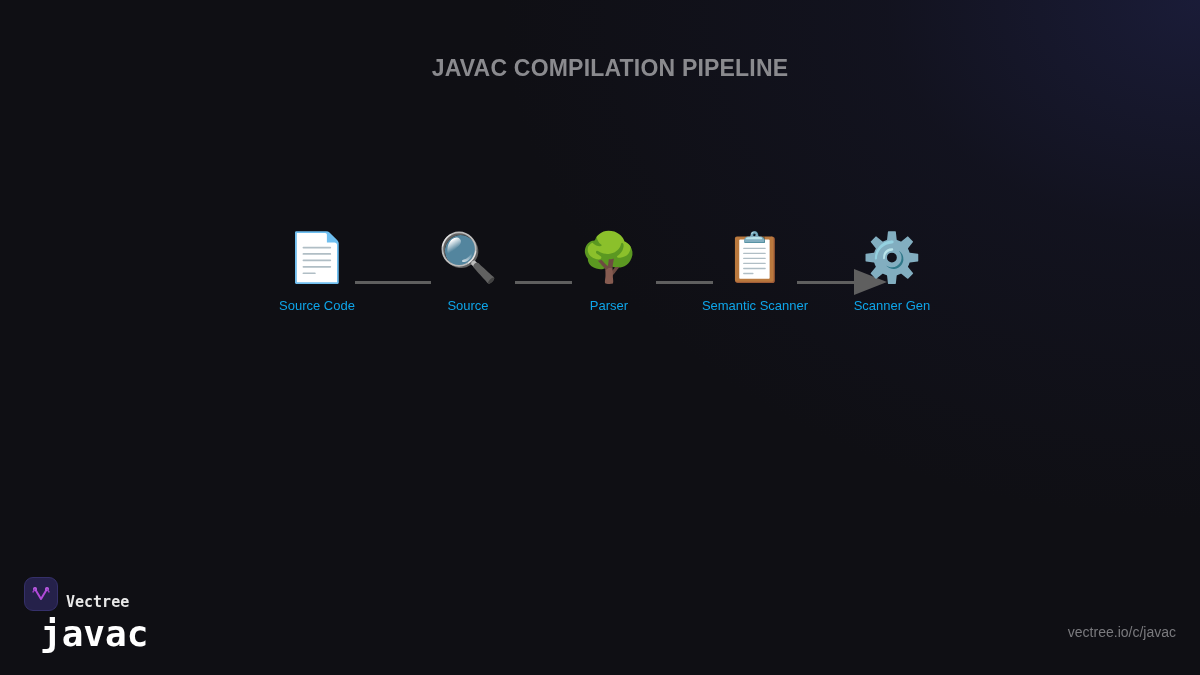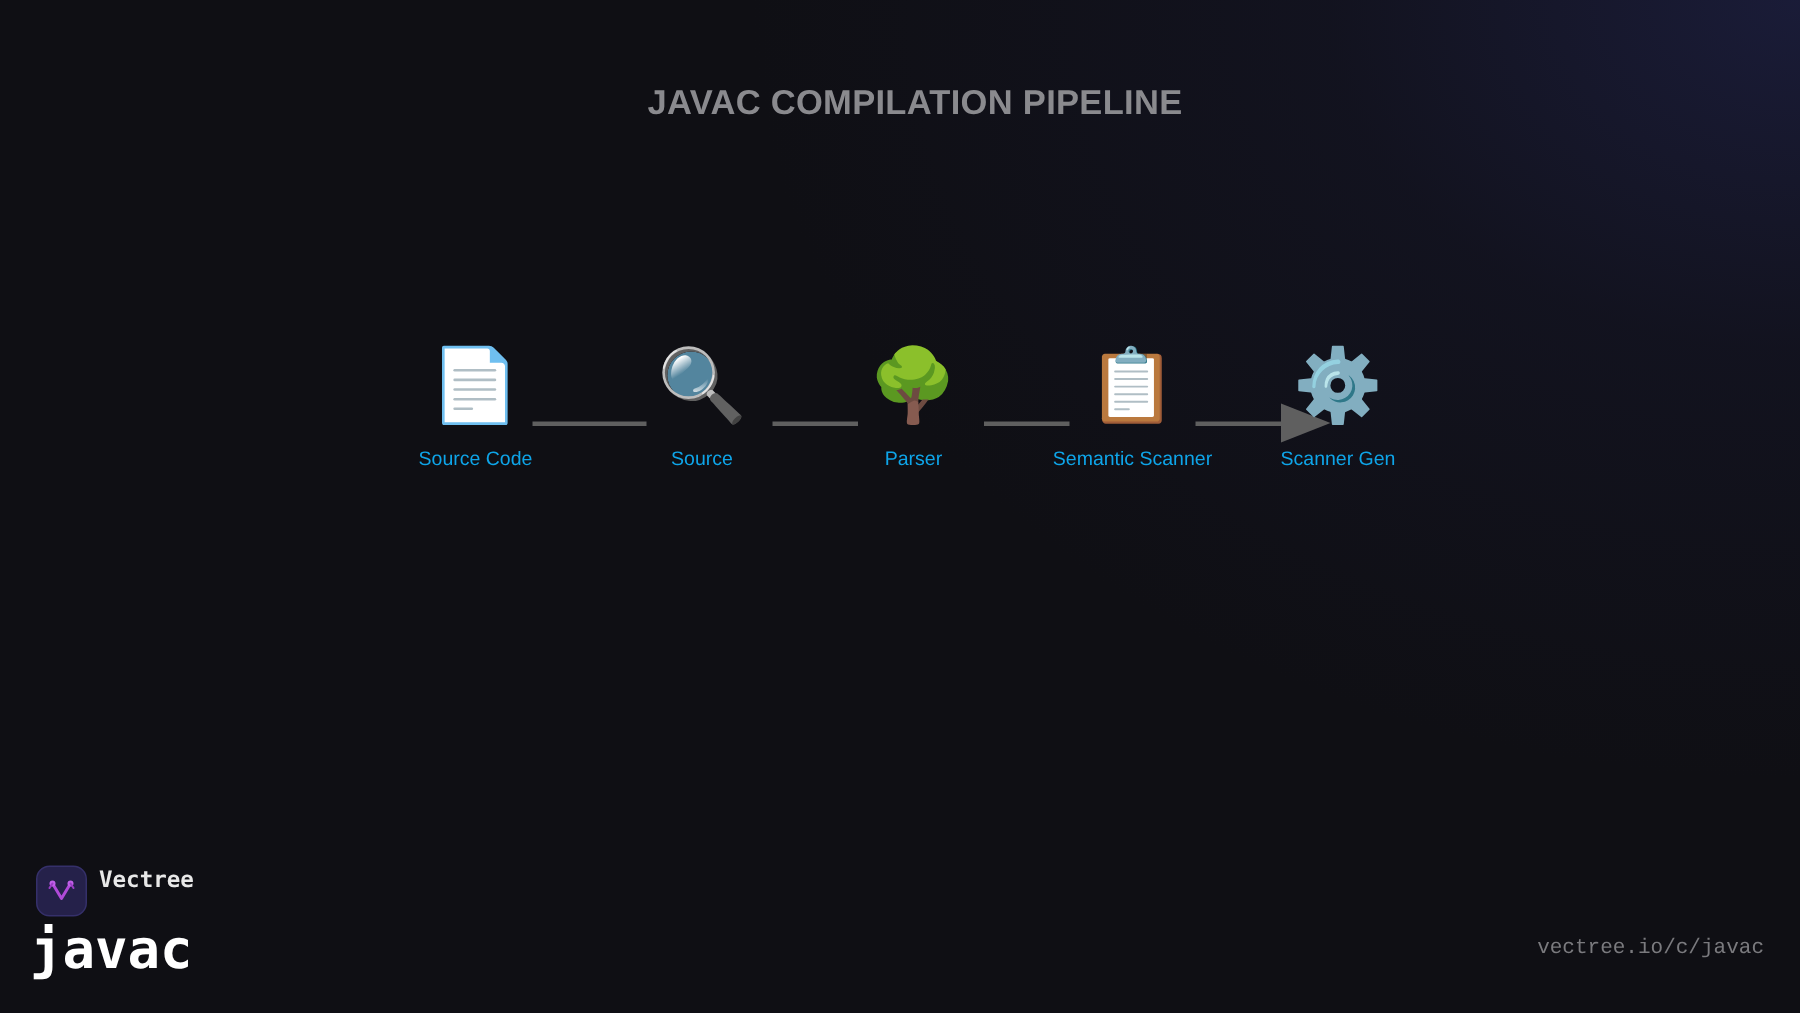"Vectree" .brand { align-items: flex-start -> flex-end }
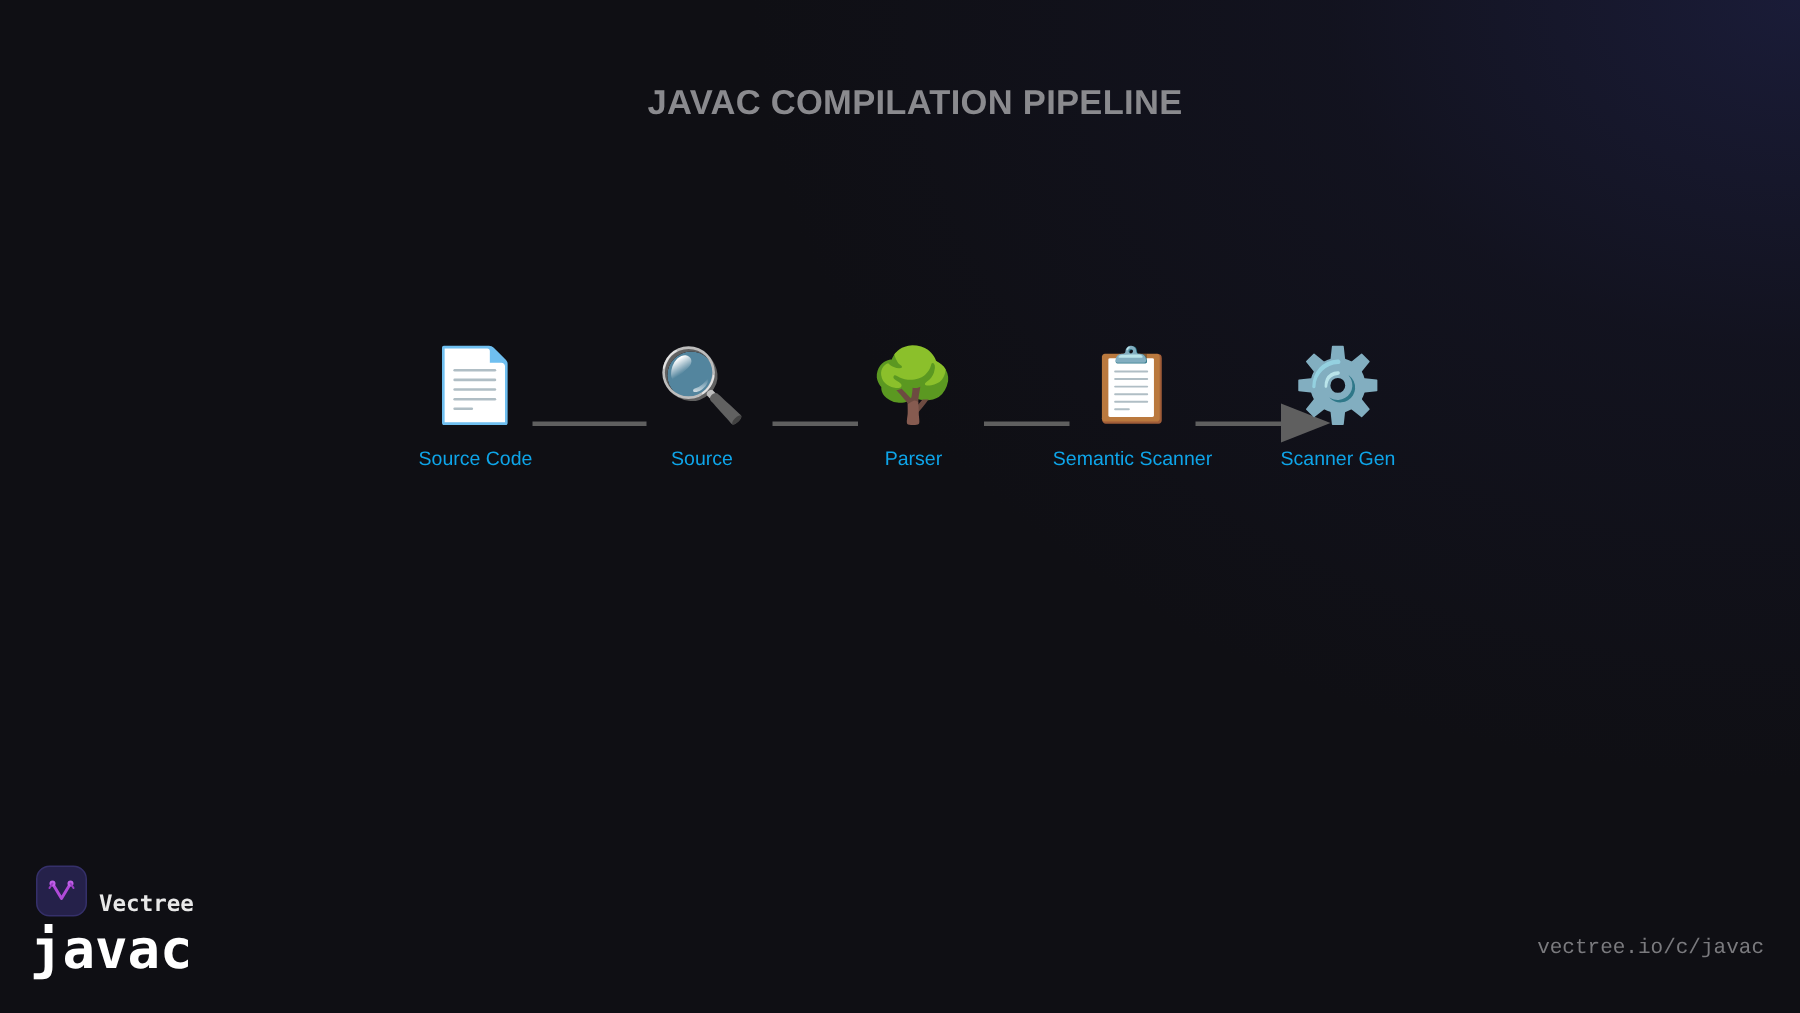"javac" .product { left: 20px -> 40px }
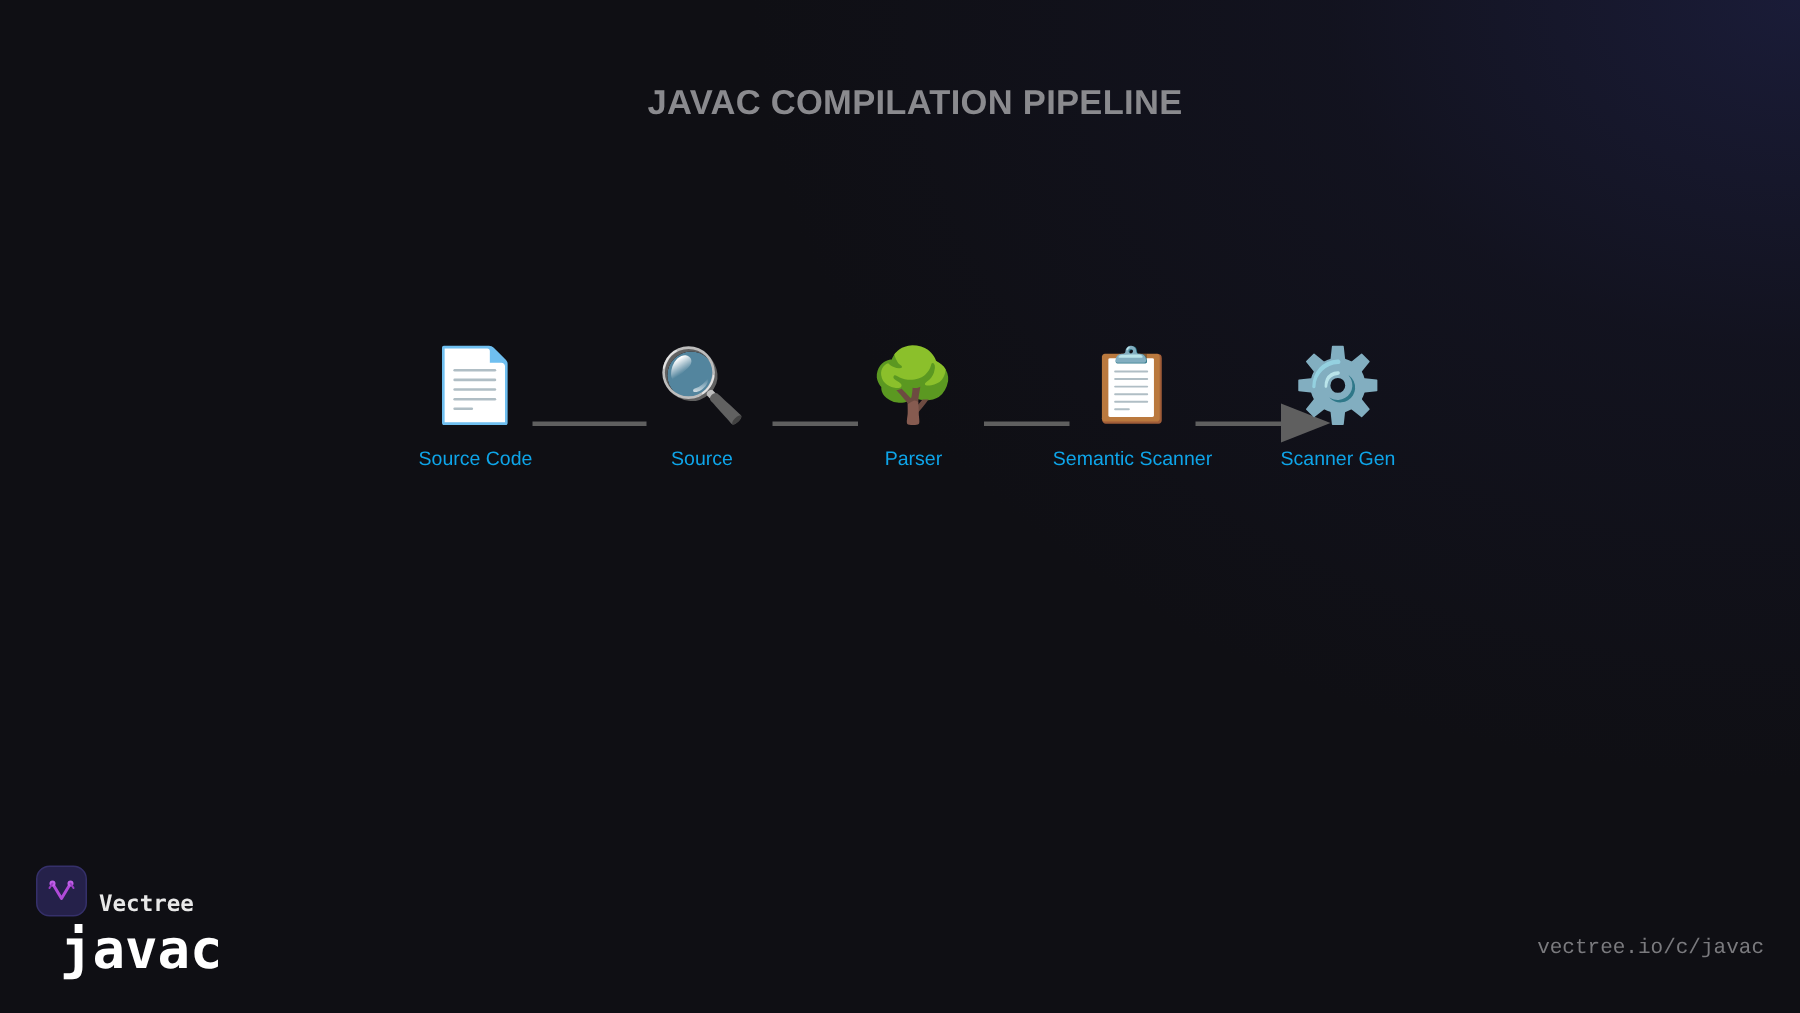"vectree.io/c/javac" .url { font-family: Liberation Mono, monospace -> Liberation Sans, sans-serif }
